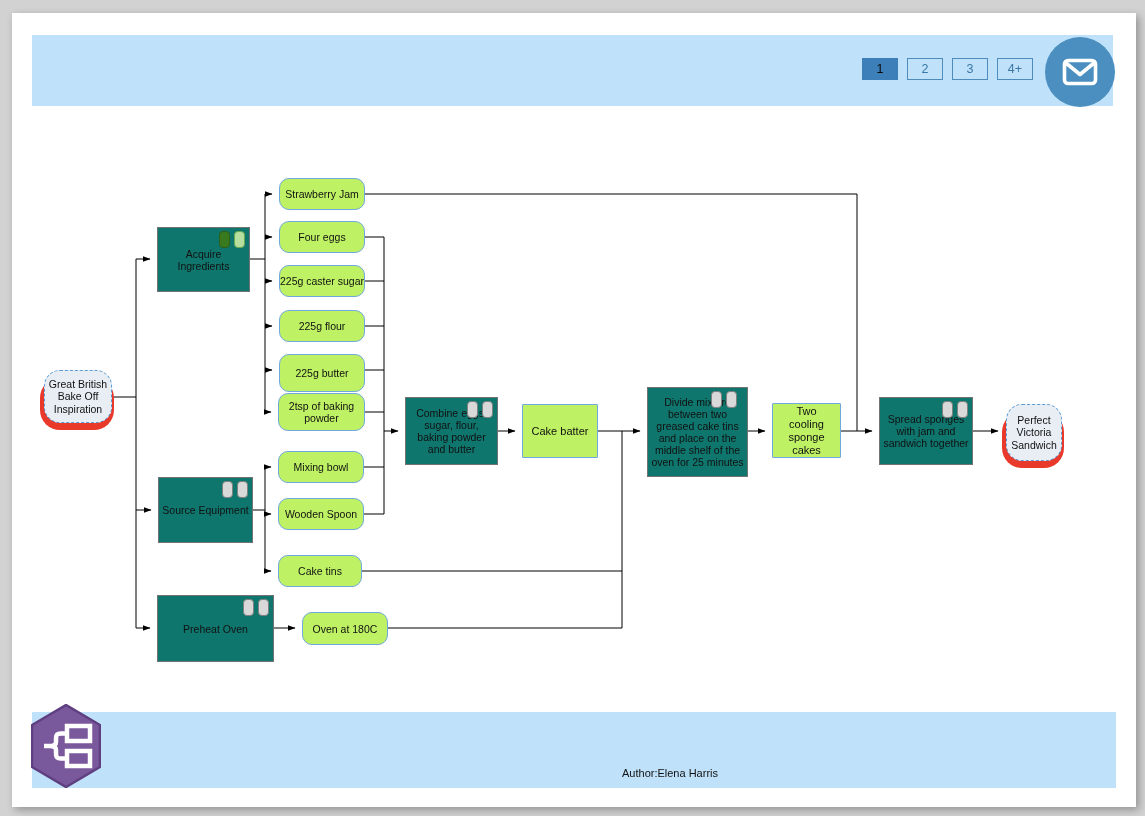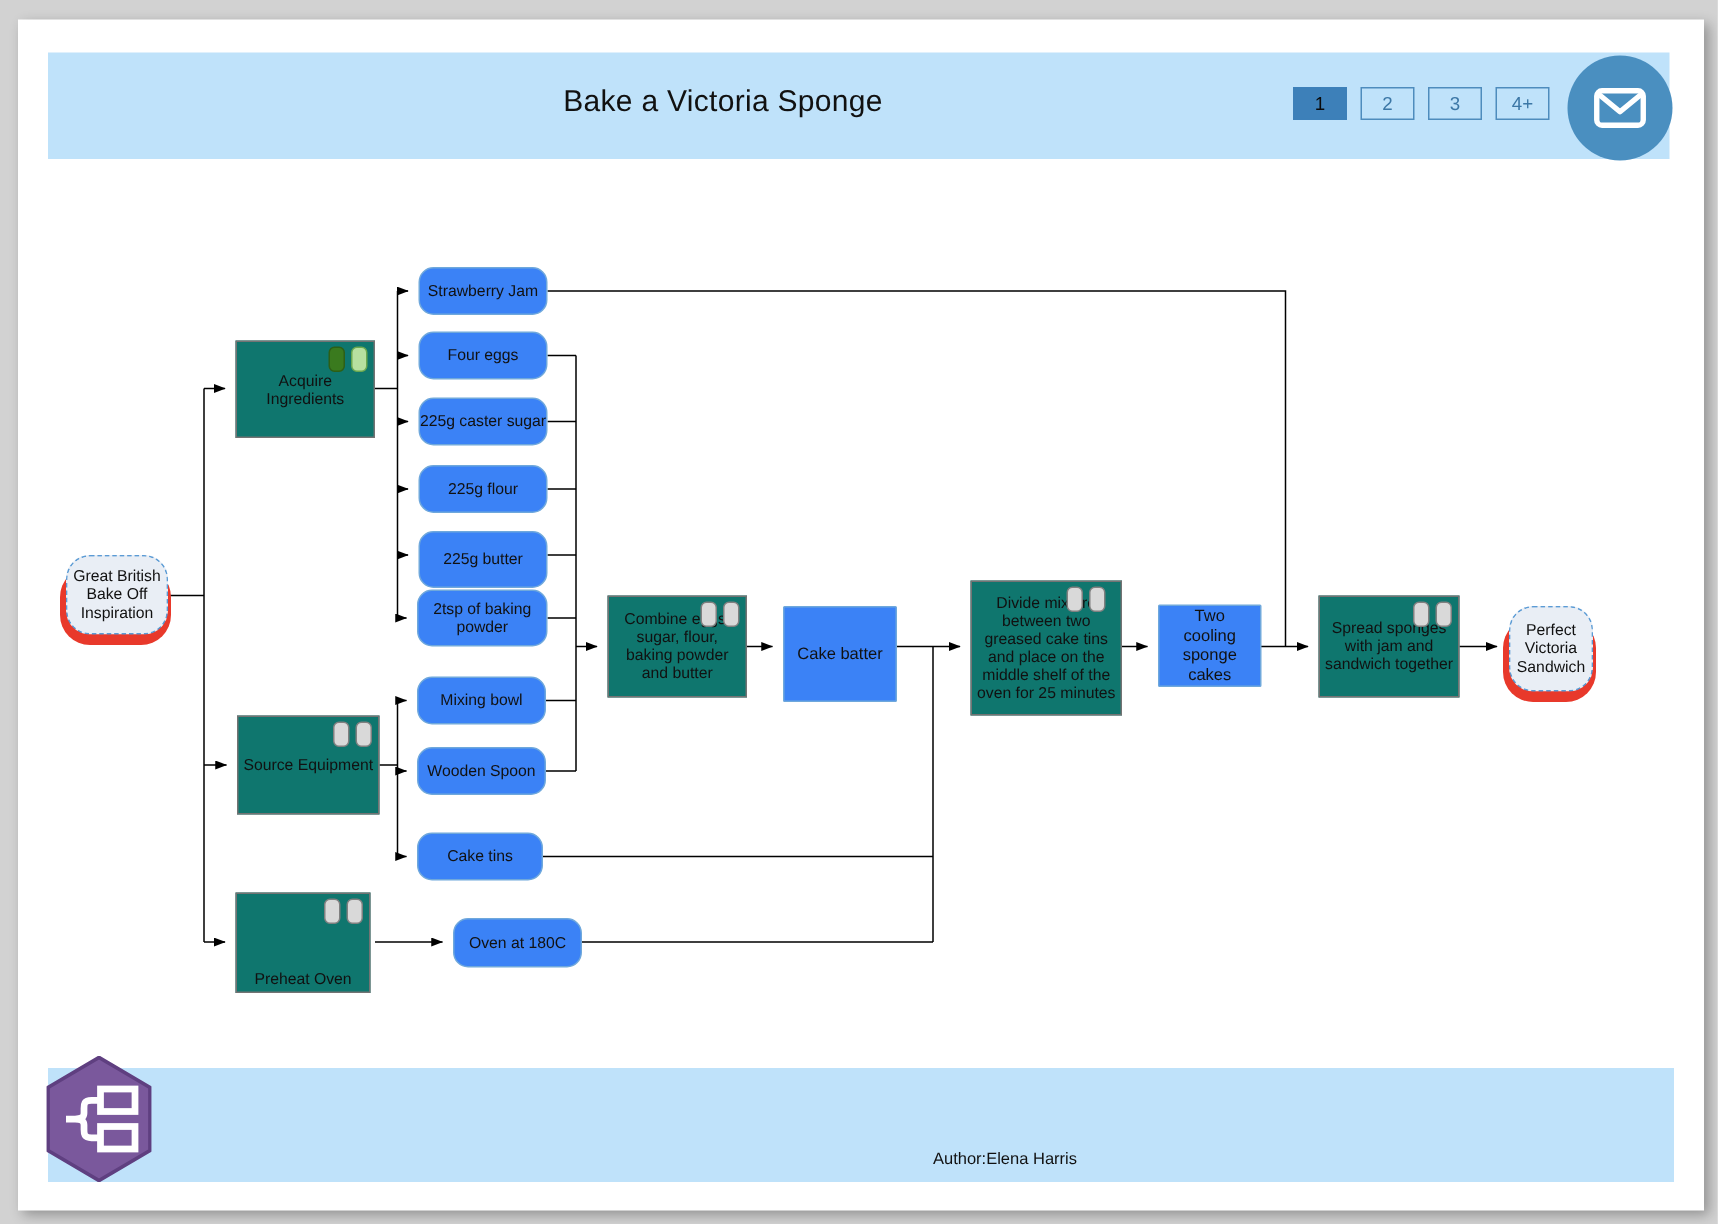"Bake a Victoria Sponge" div.doc-title { html: <div>Bake a Victoria Sponge</div> -> none }
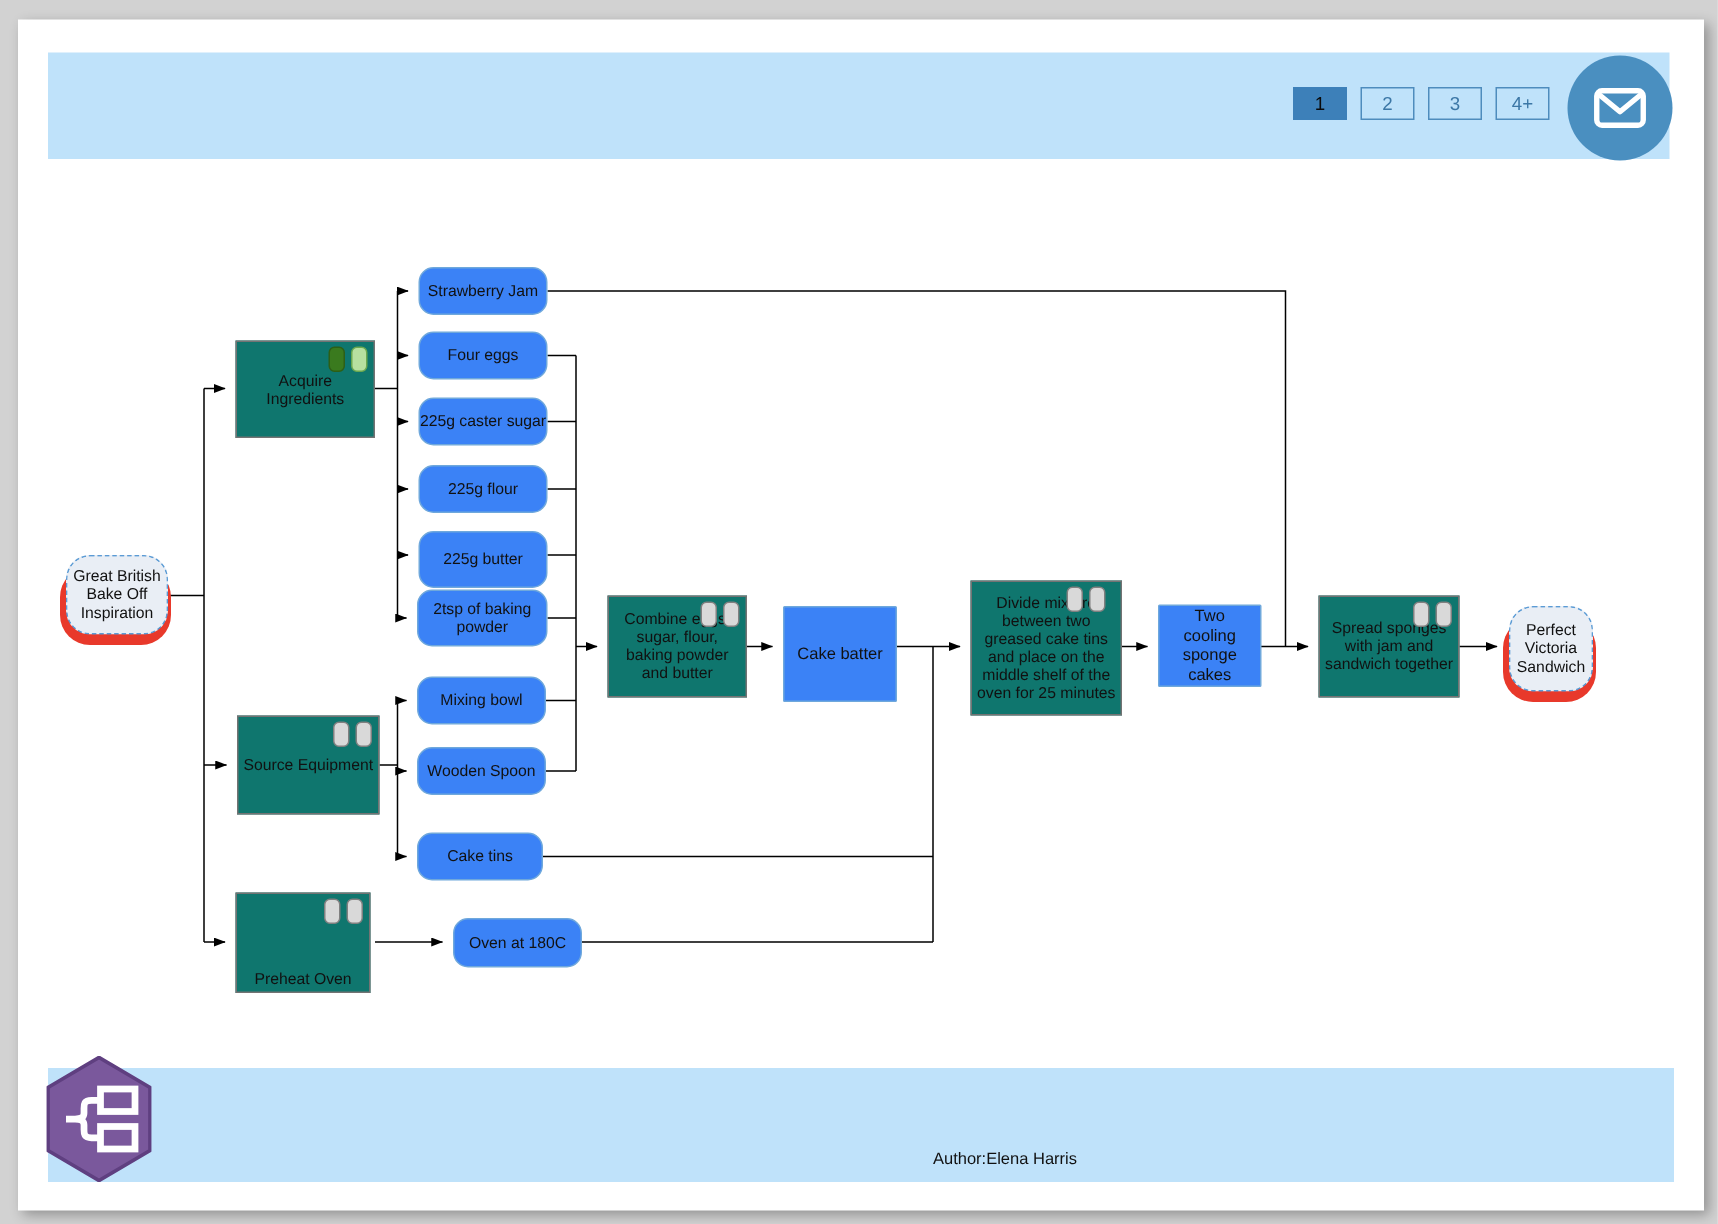"Strawberry Jam" .node-item { background: #3b82f6 -> #bef264 }
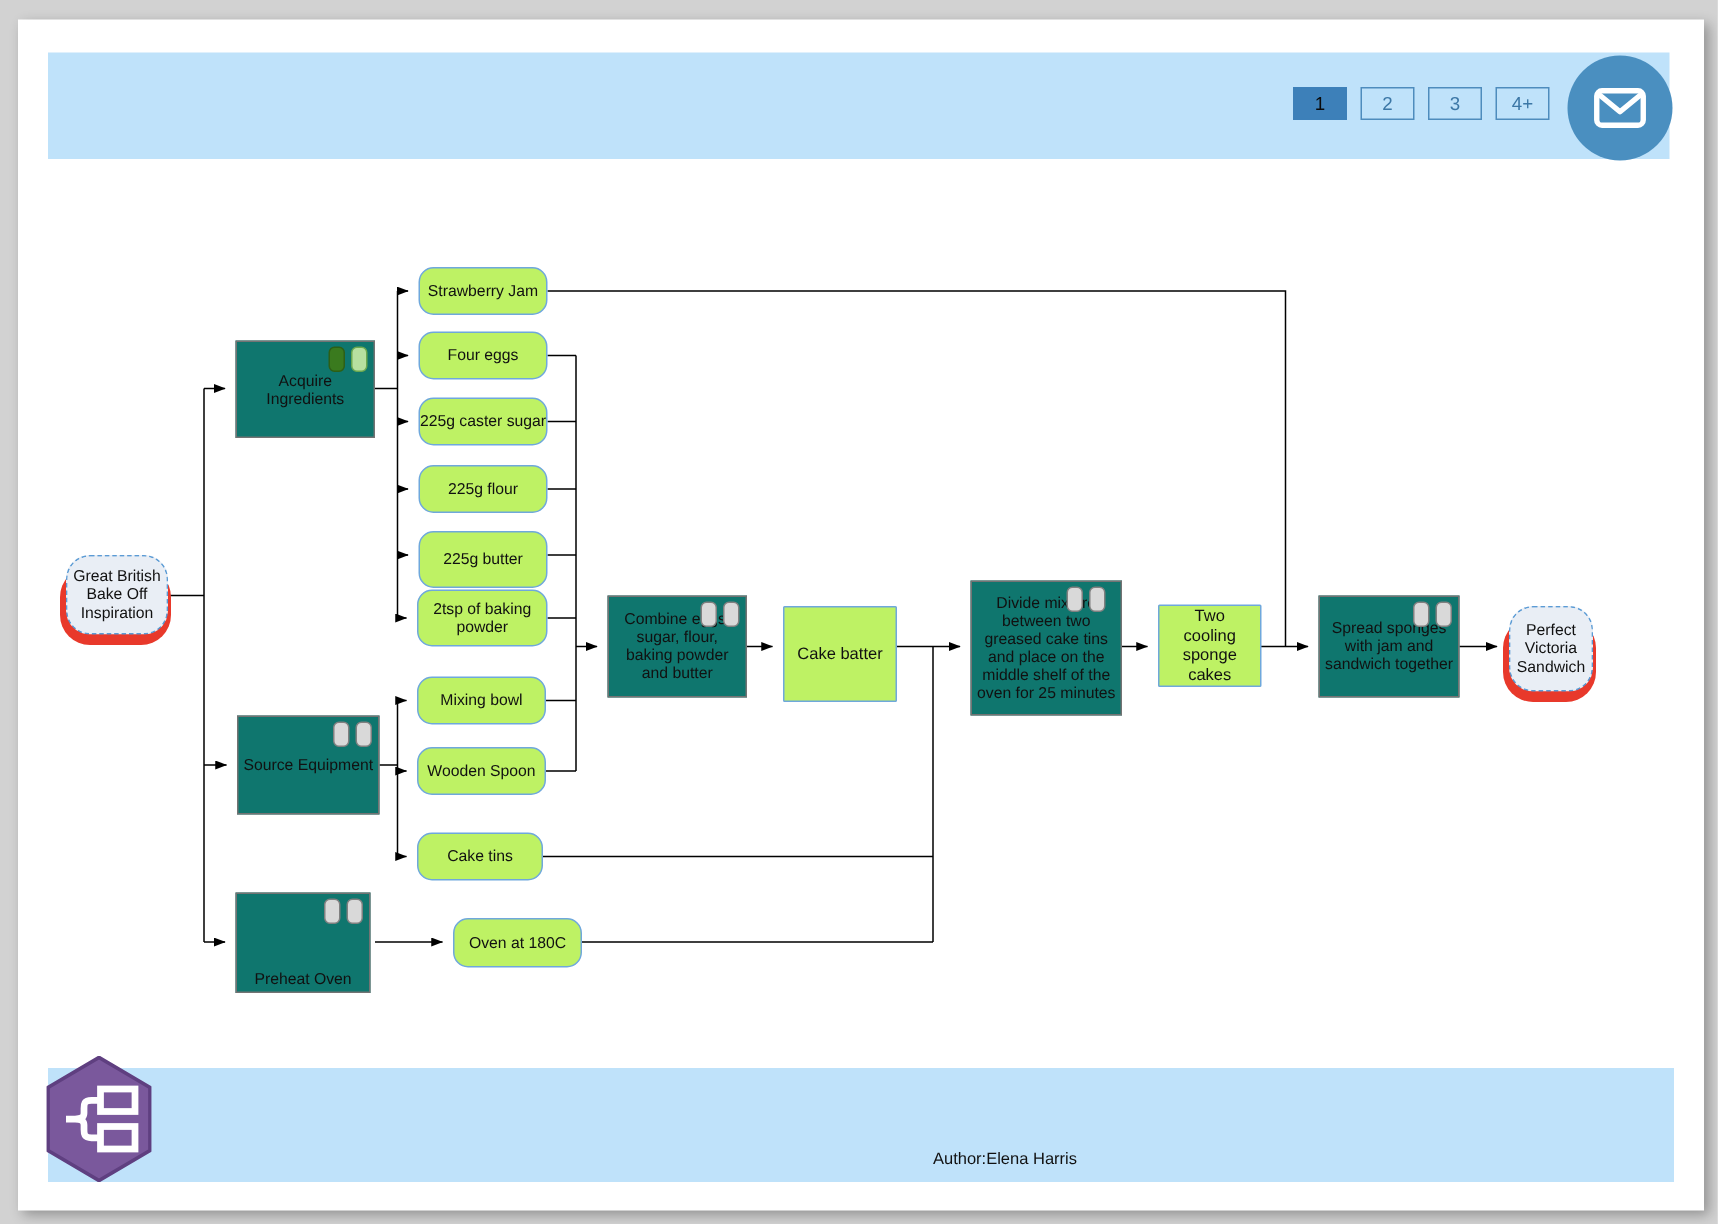"Cake batter" div.node { height: 64px -> 54px }
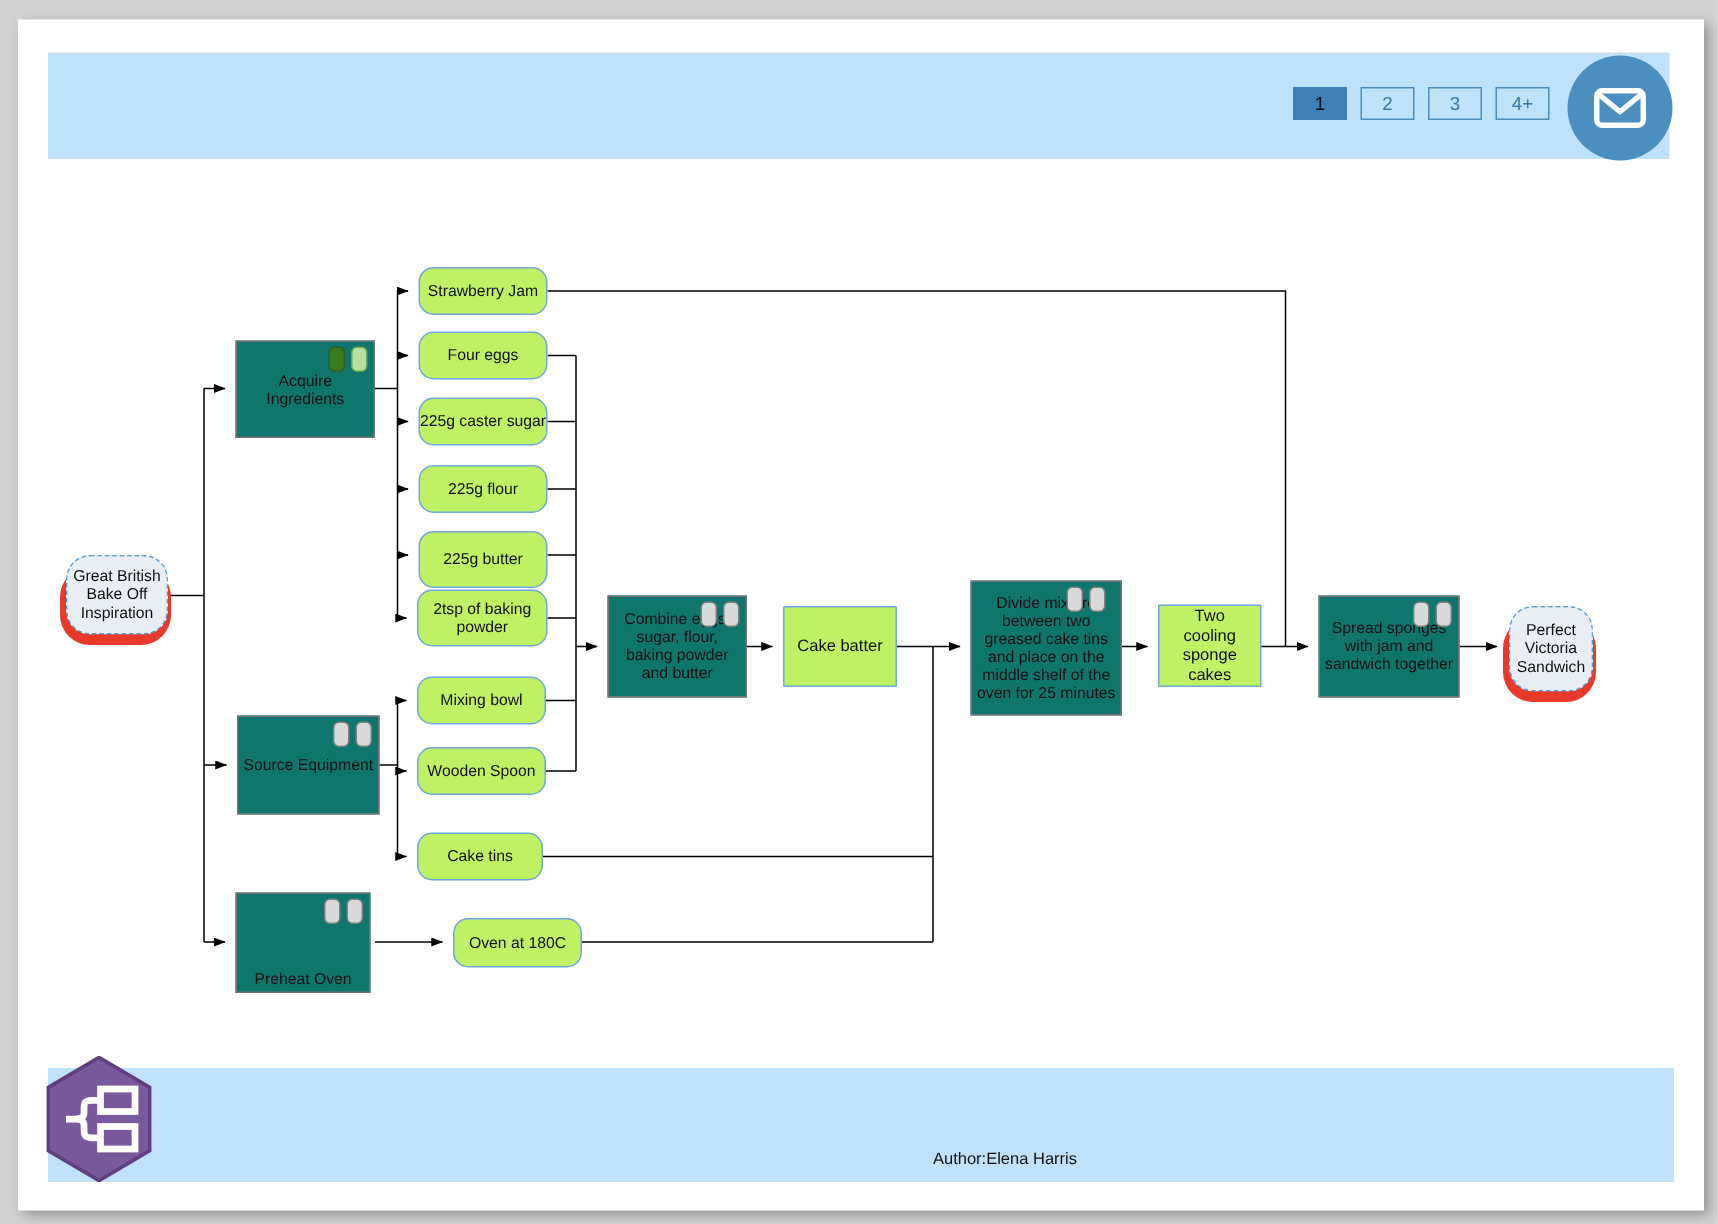"Preheat Oven" div.node { align-items: flex-end -> none; width: 90px -> 117px }
